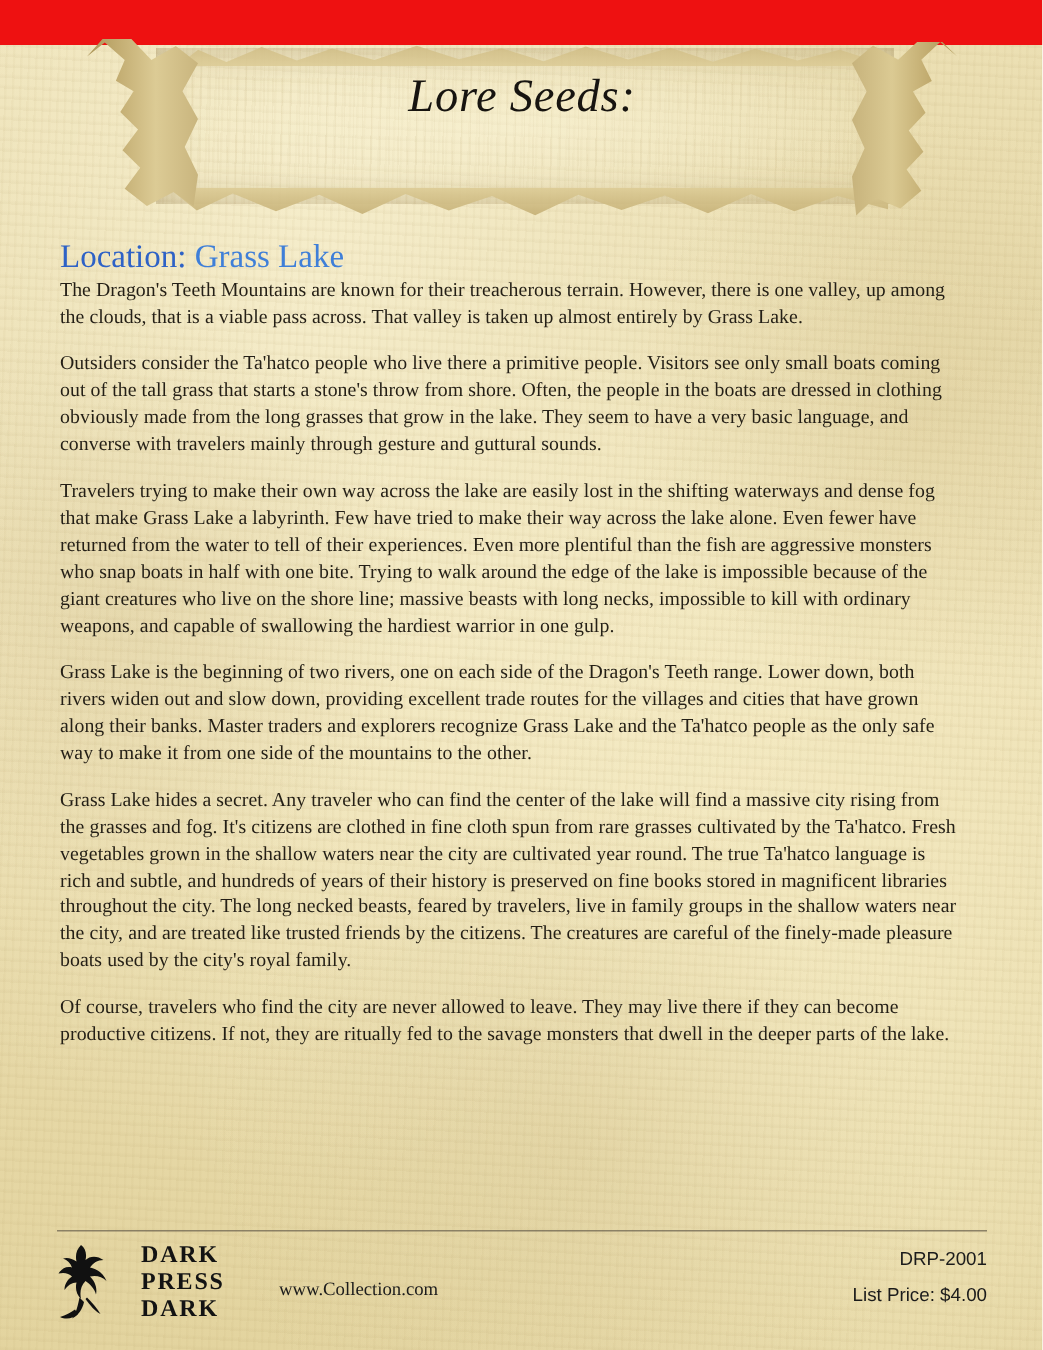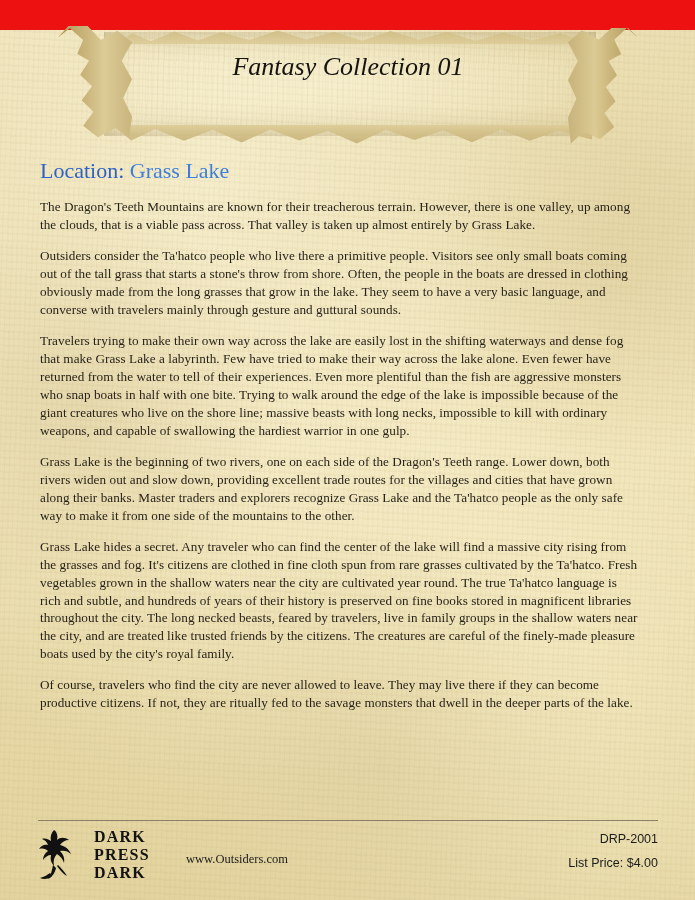"Lore Seeds:" div.title-line1 { html: none -> <div>Lore Seeds:</div> }
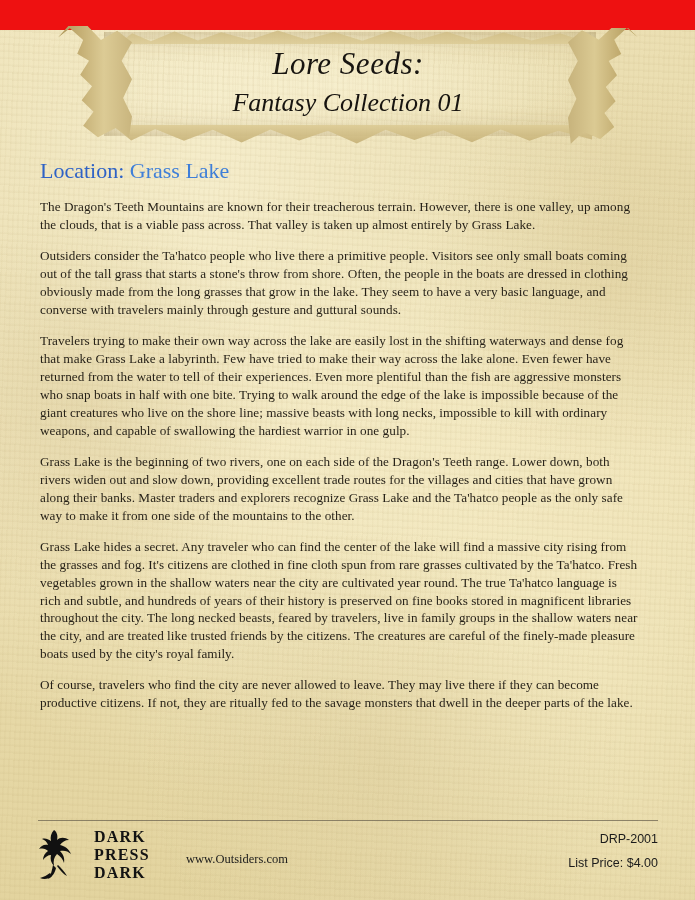"Fantasy Collection 01" div.title-line2 { html: <div>Fantasy Collection 01</div> -> none }
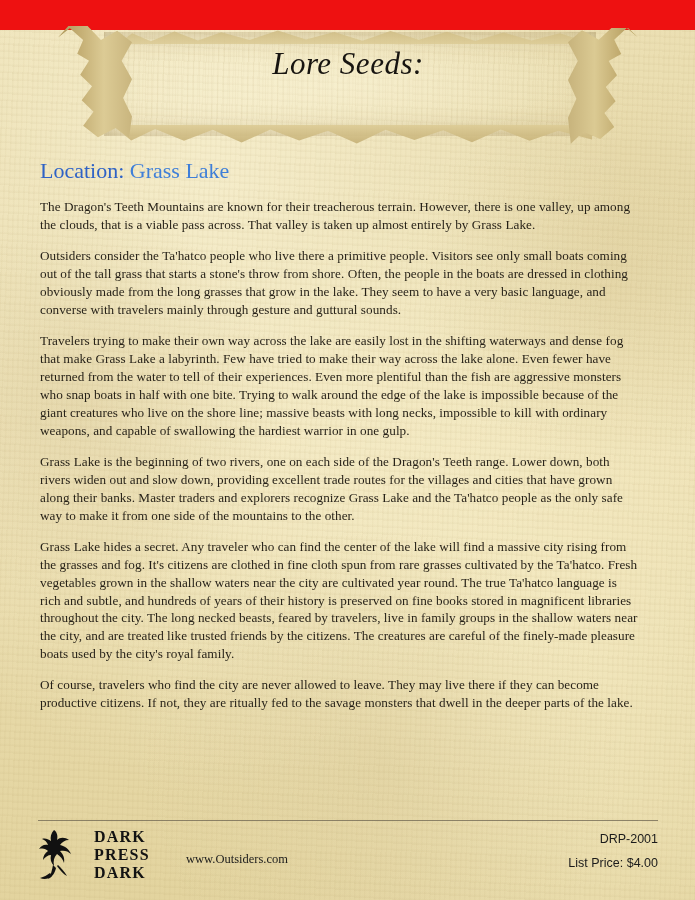"Location: Grass Lake" #location-heading { margin-bottom: 14px -> none }
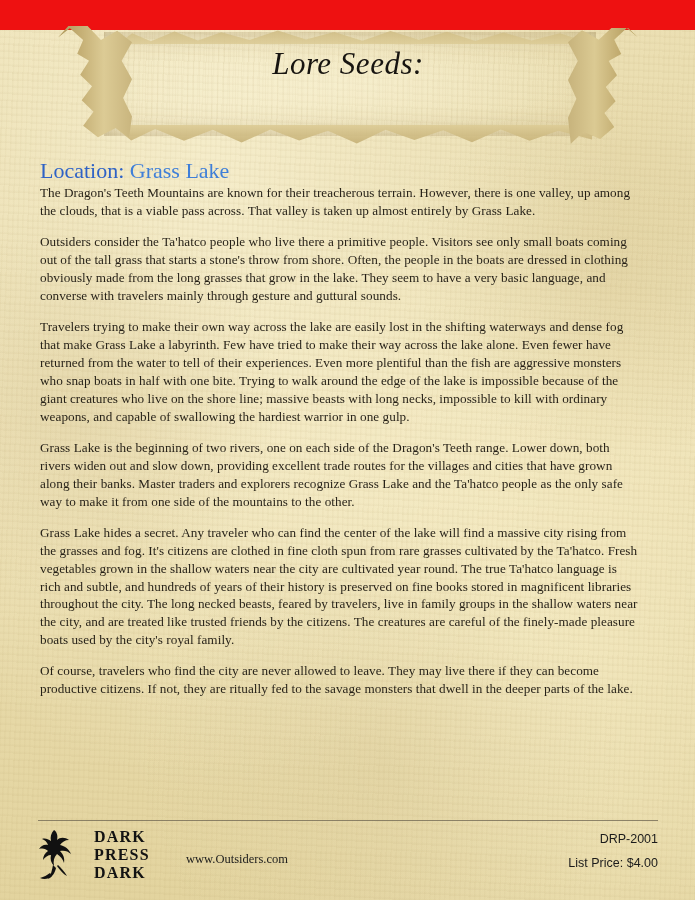"www.Outsiders.com" div { text: www.Outsiders.com -> www.Collection.com }
